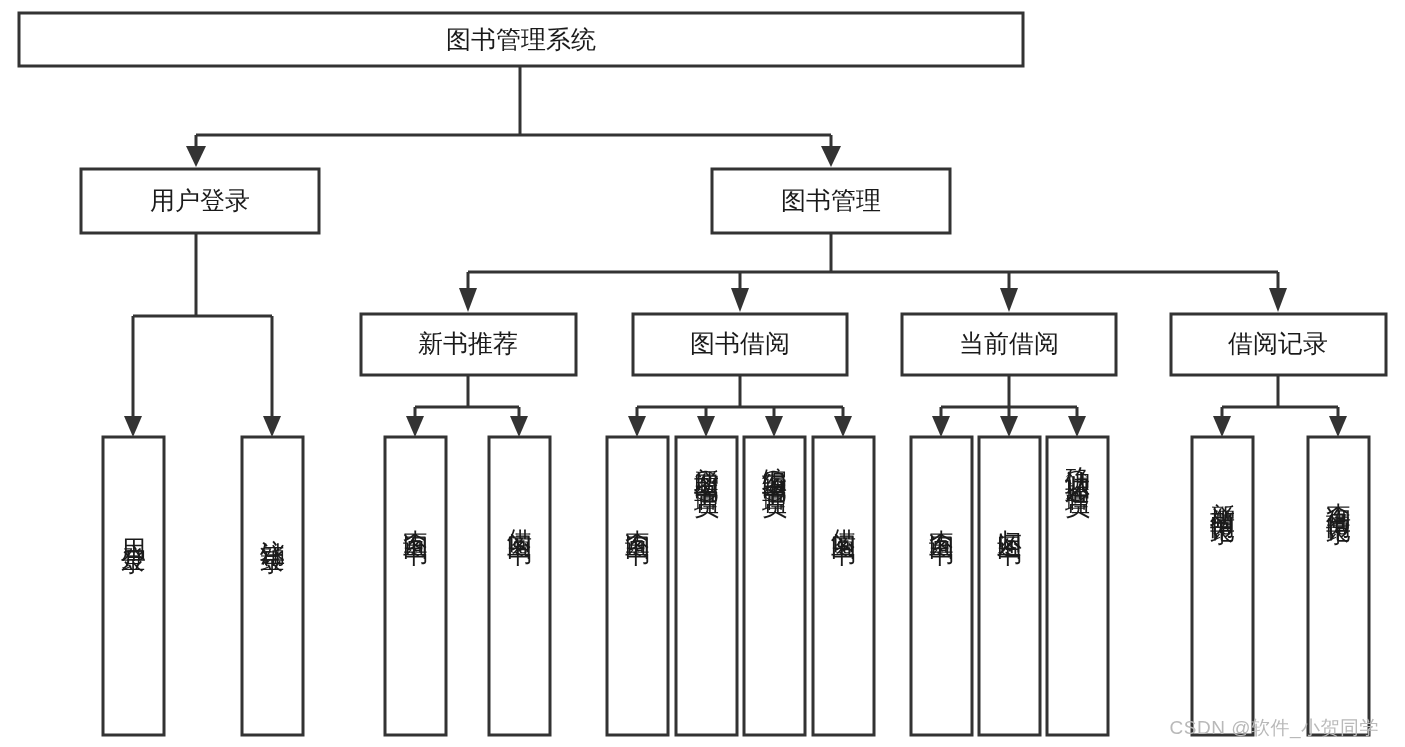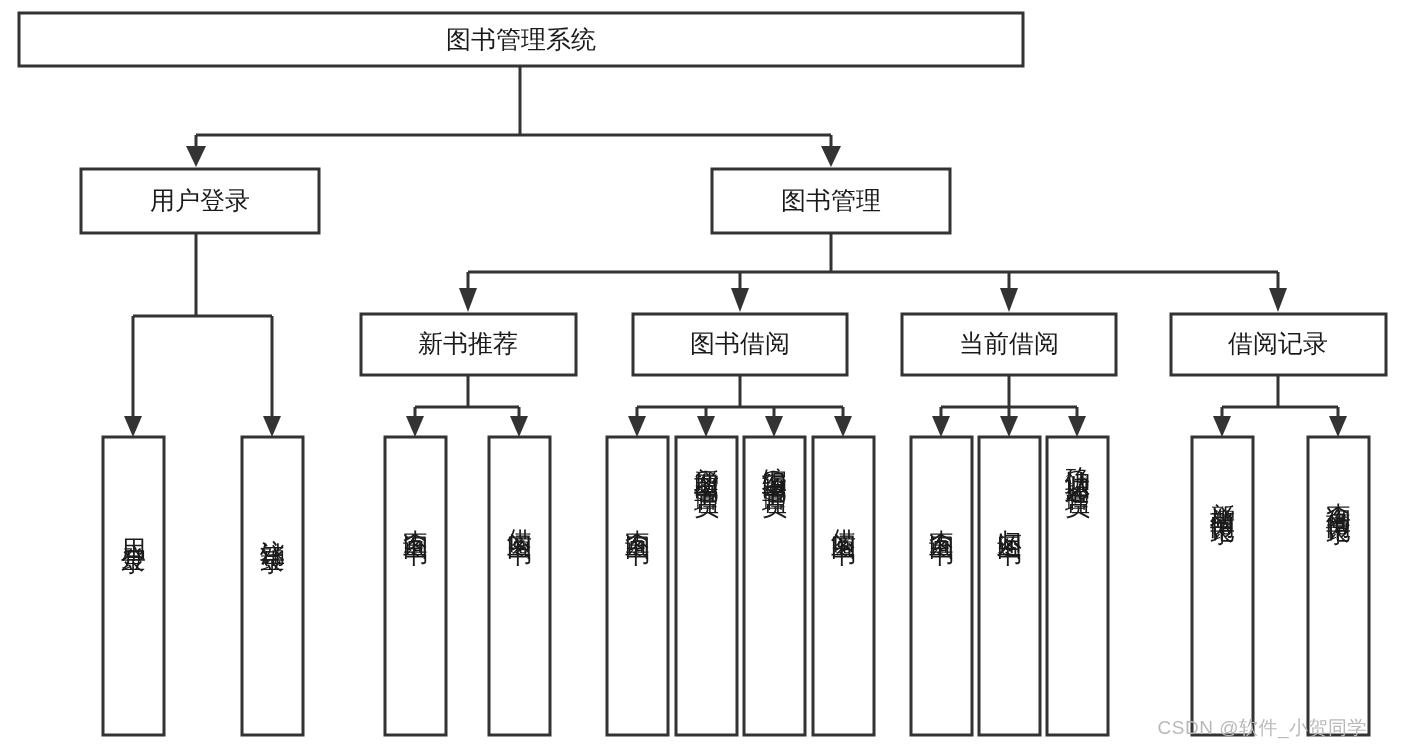"CSDN @软件_小贺同学" .watermark { right: 24px -> 12px }
